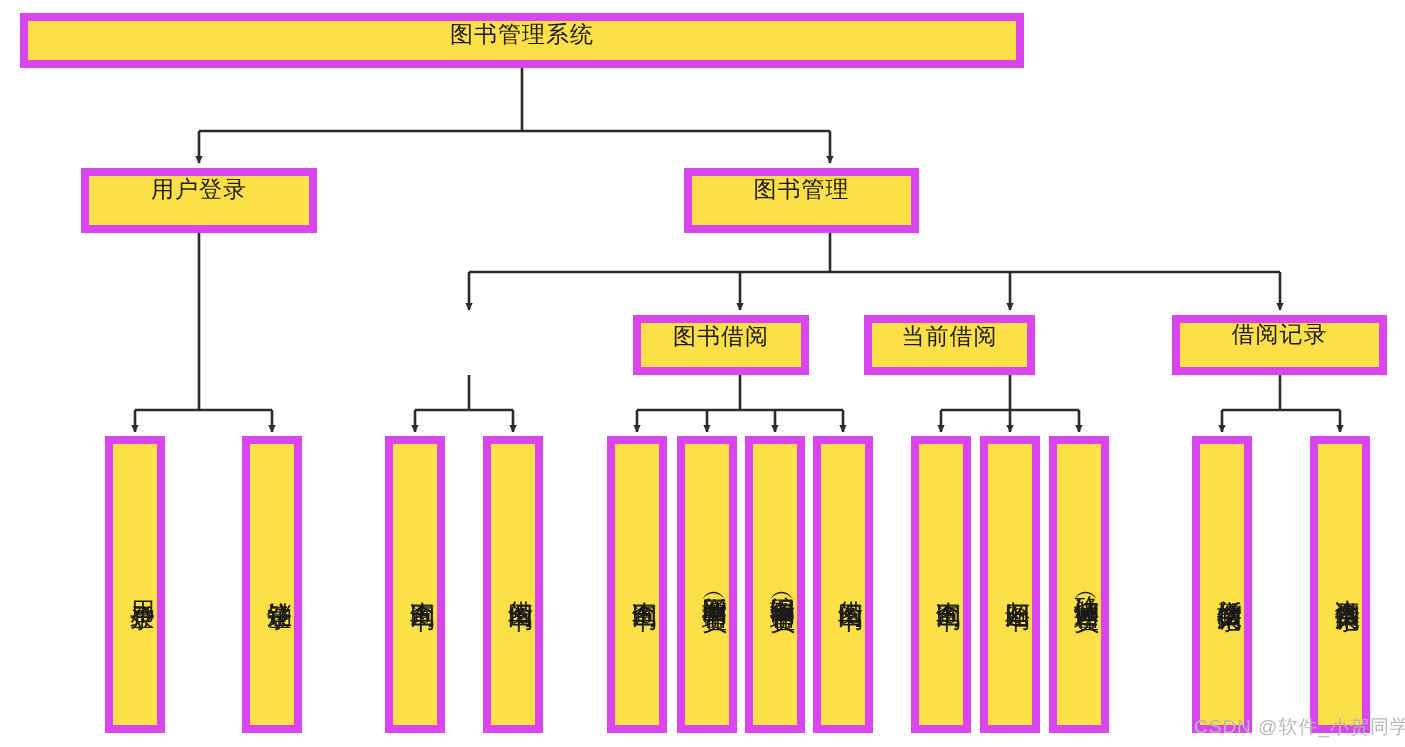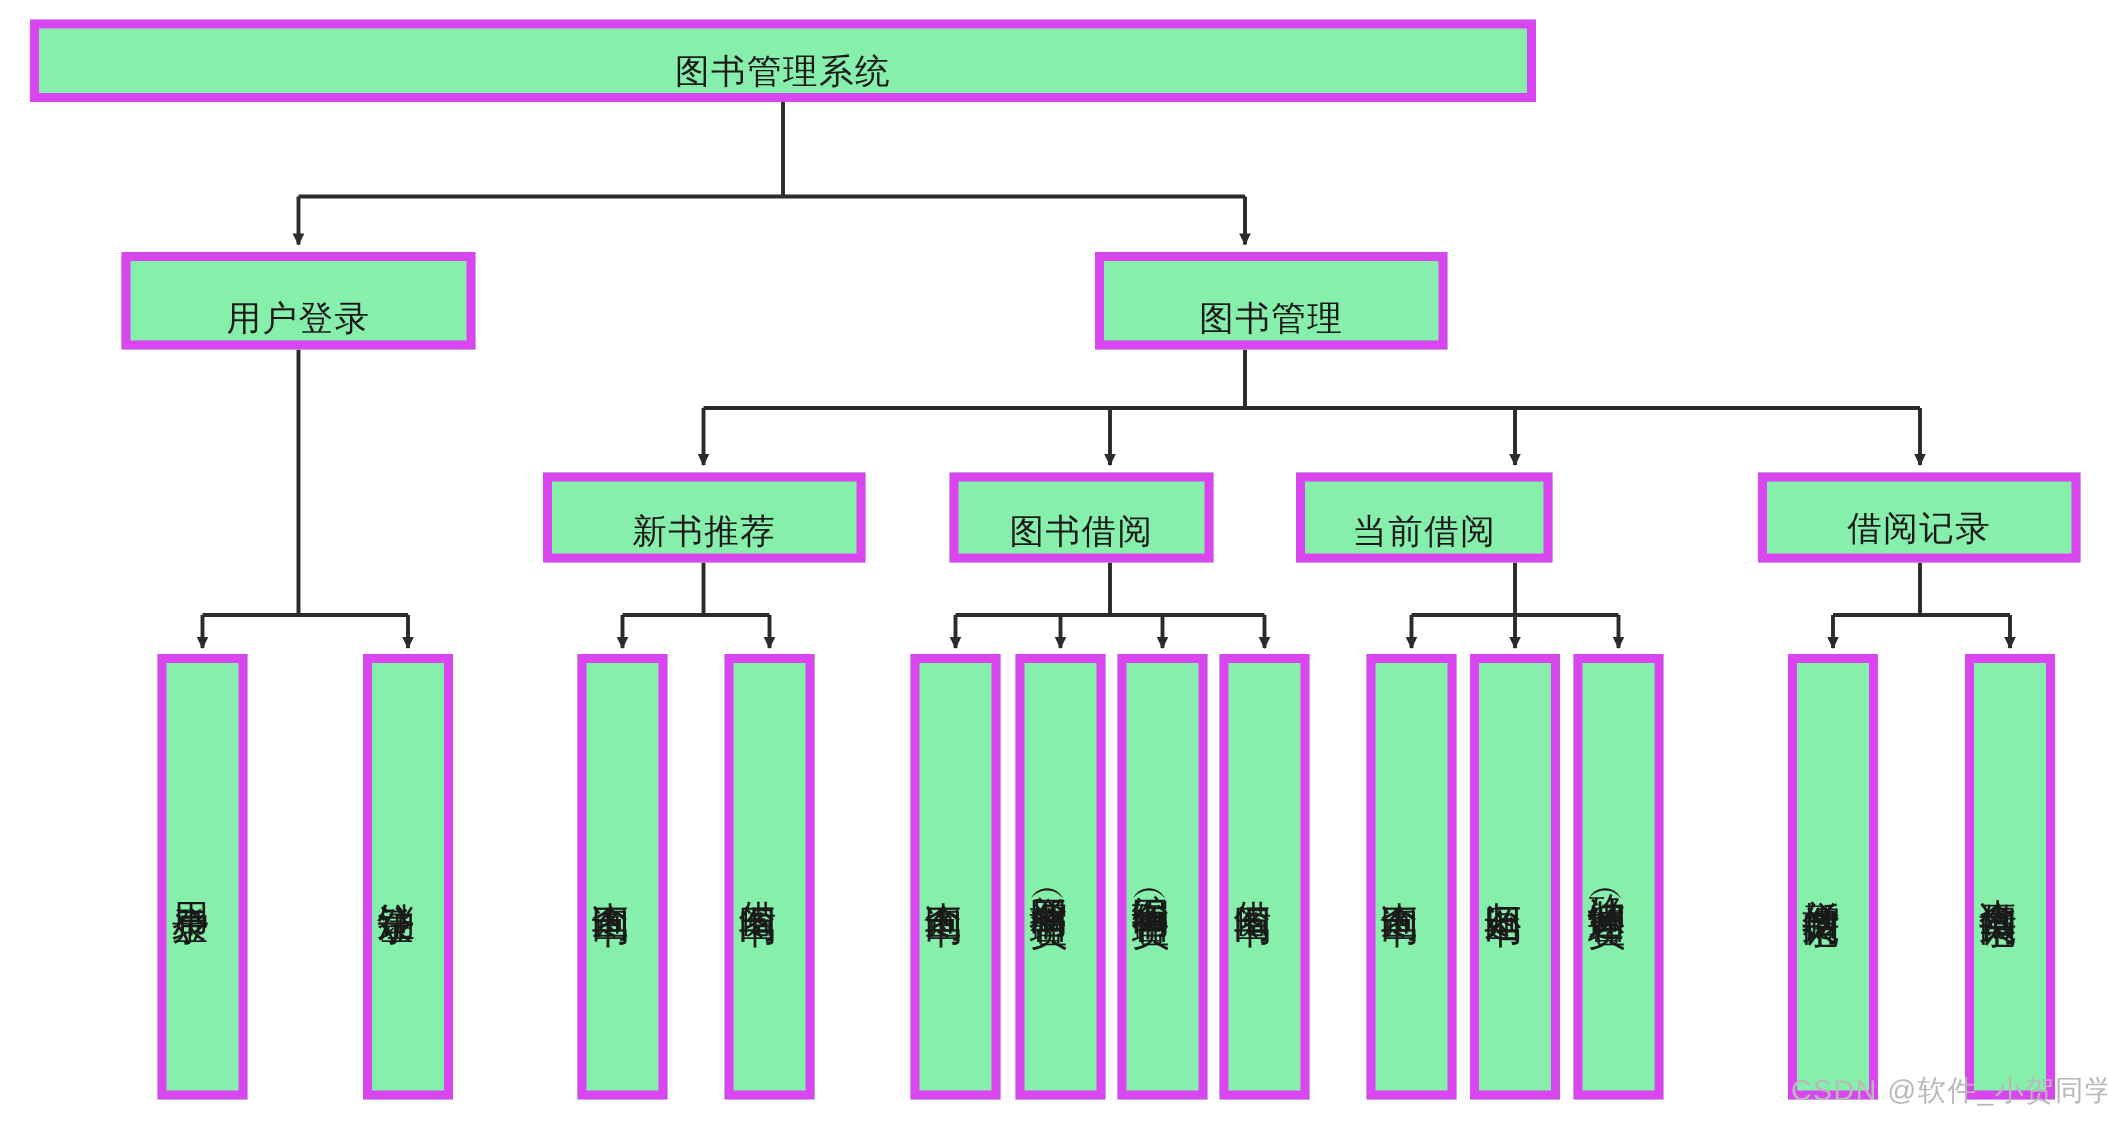"图书管理系统" .node { align-items: flex-end -> flex-start; background: #86efac -> #fde047; border: 6px solid #d946ef -> 8px solid #d946ef }
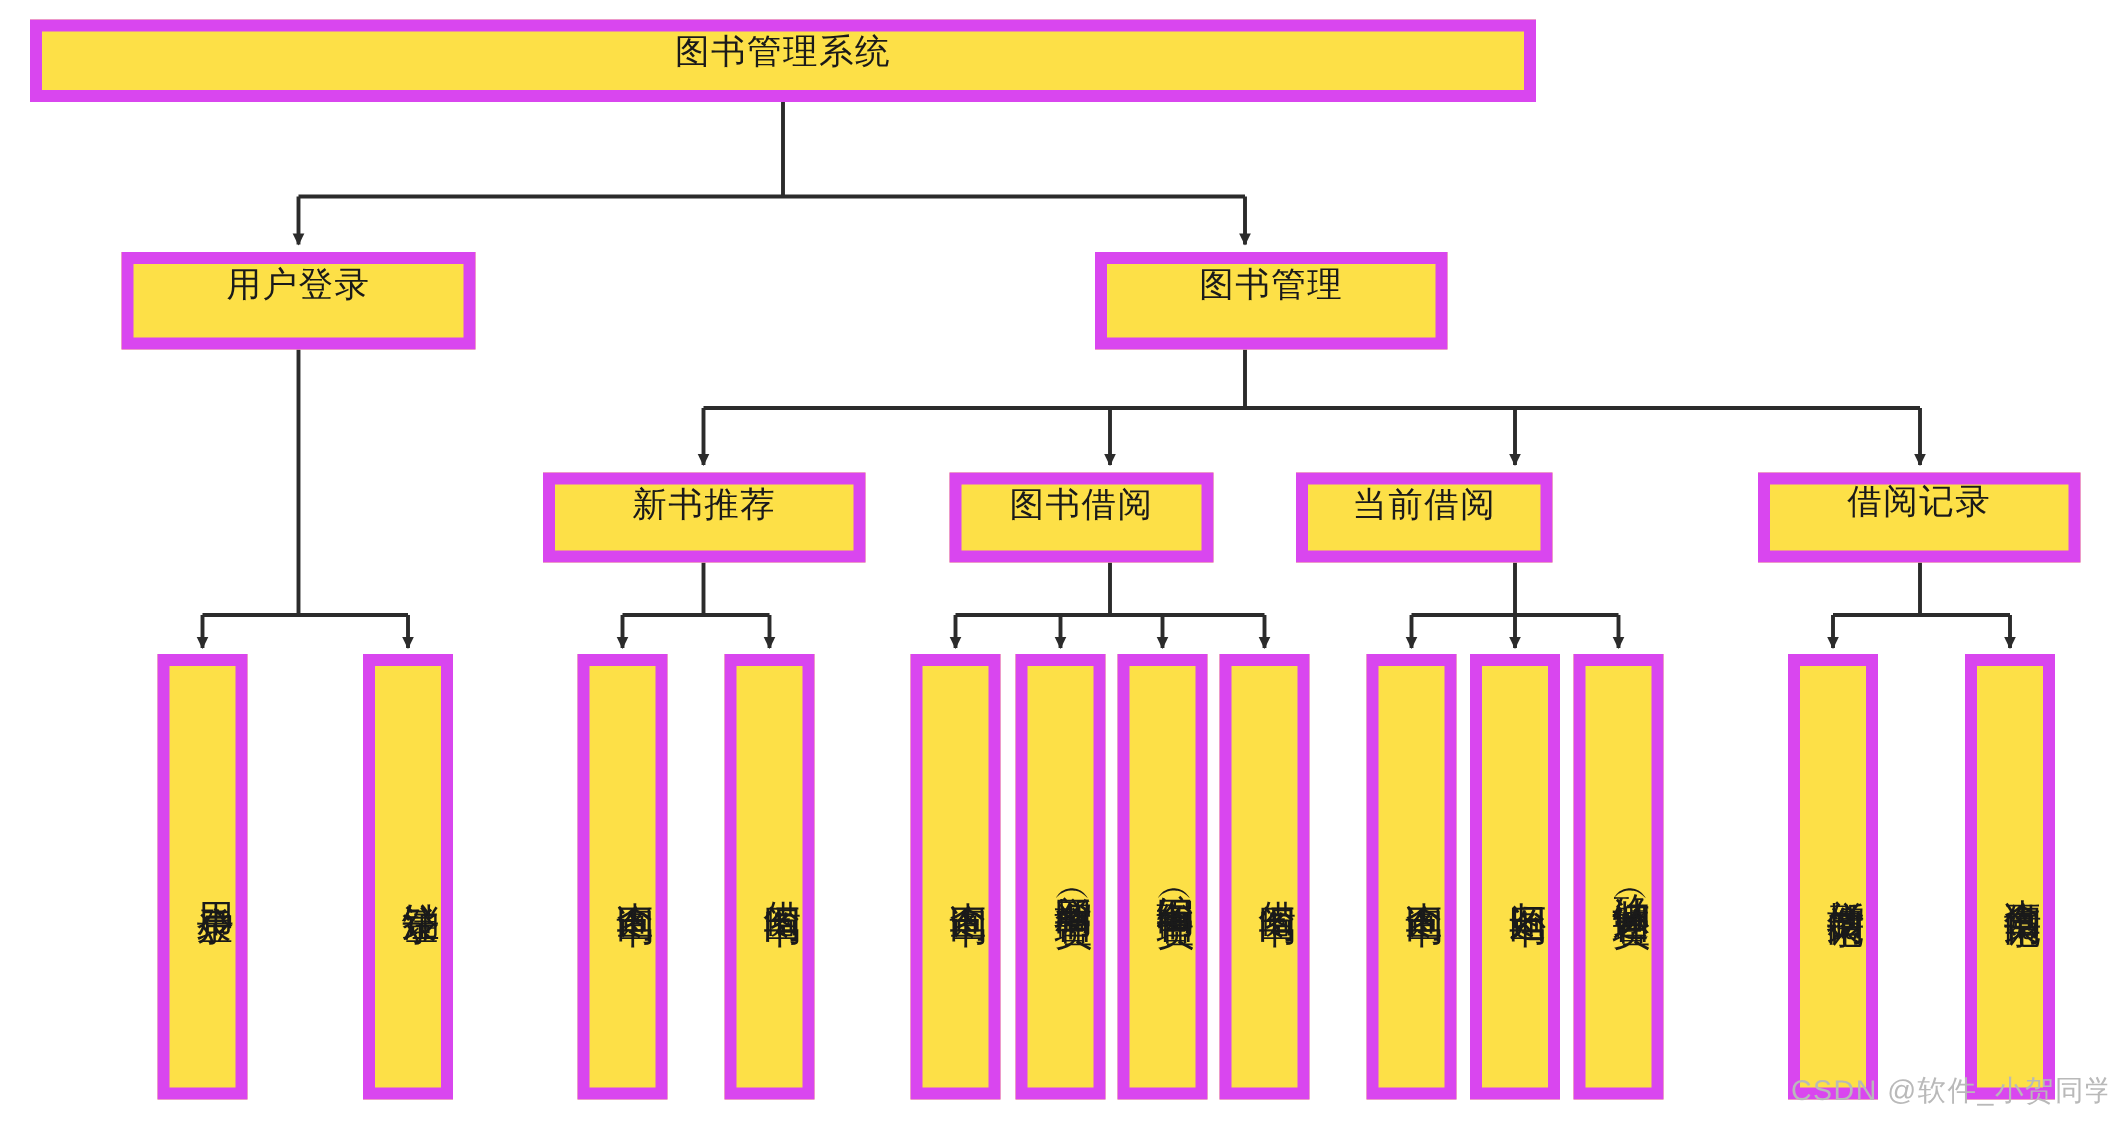"图书管理" div.node { left: 730px -> 684px }
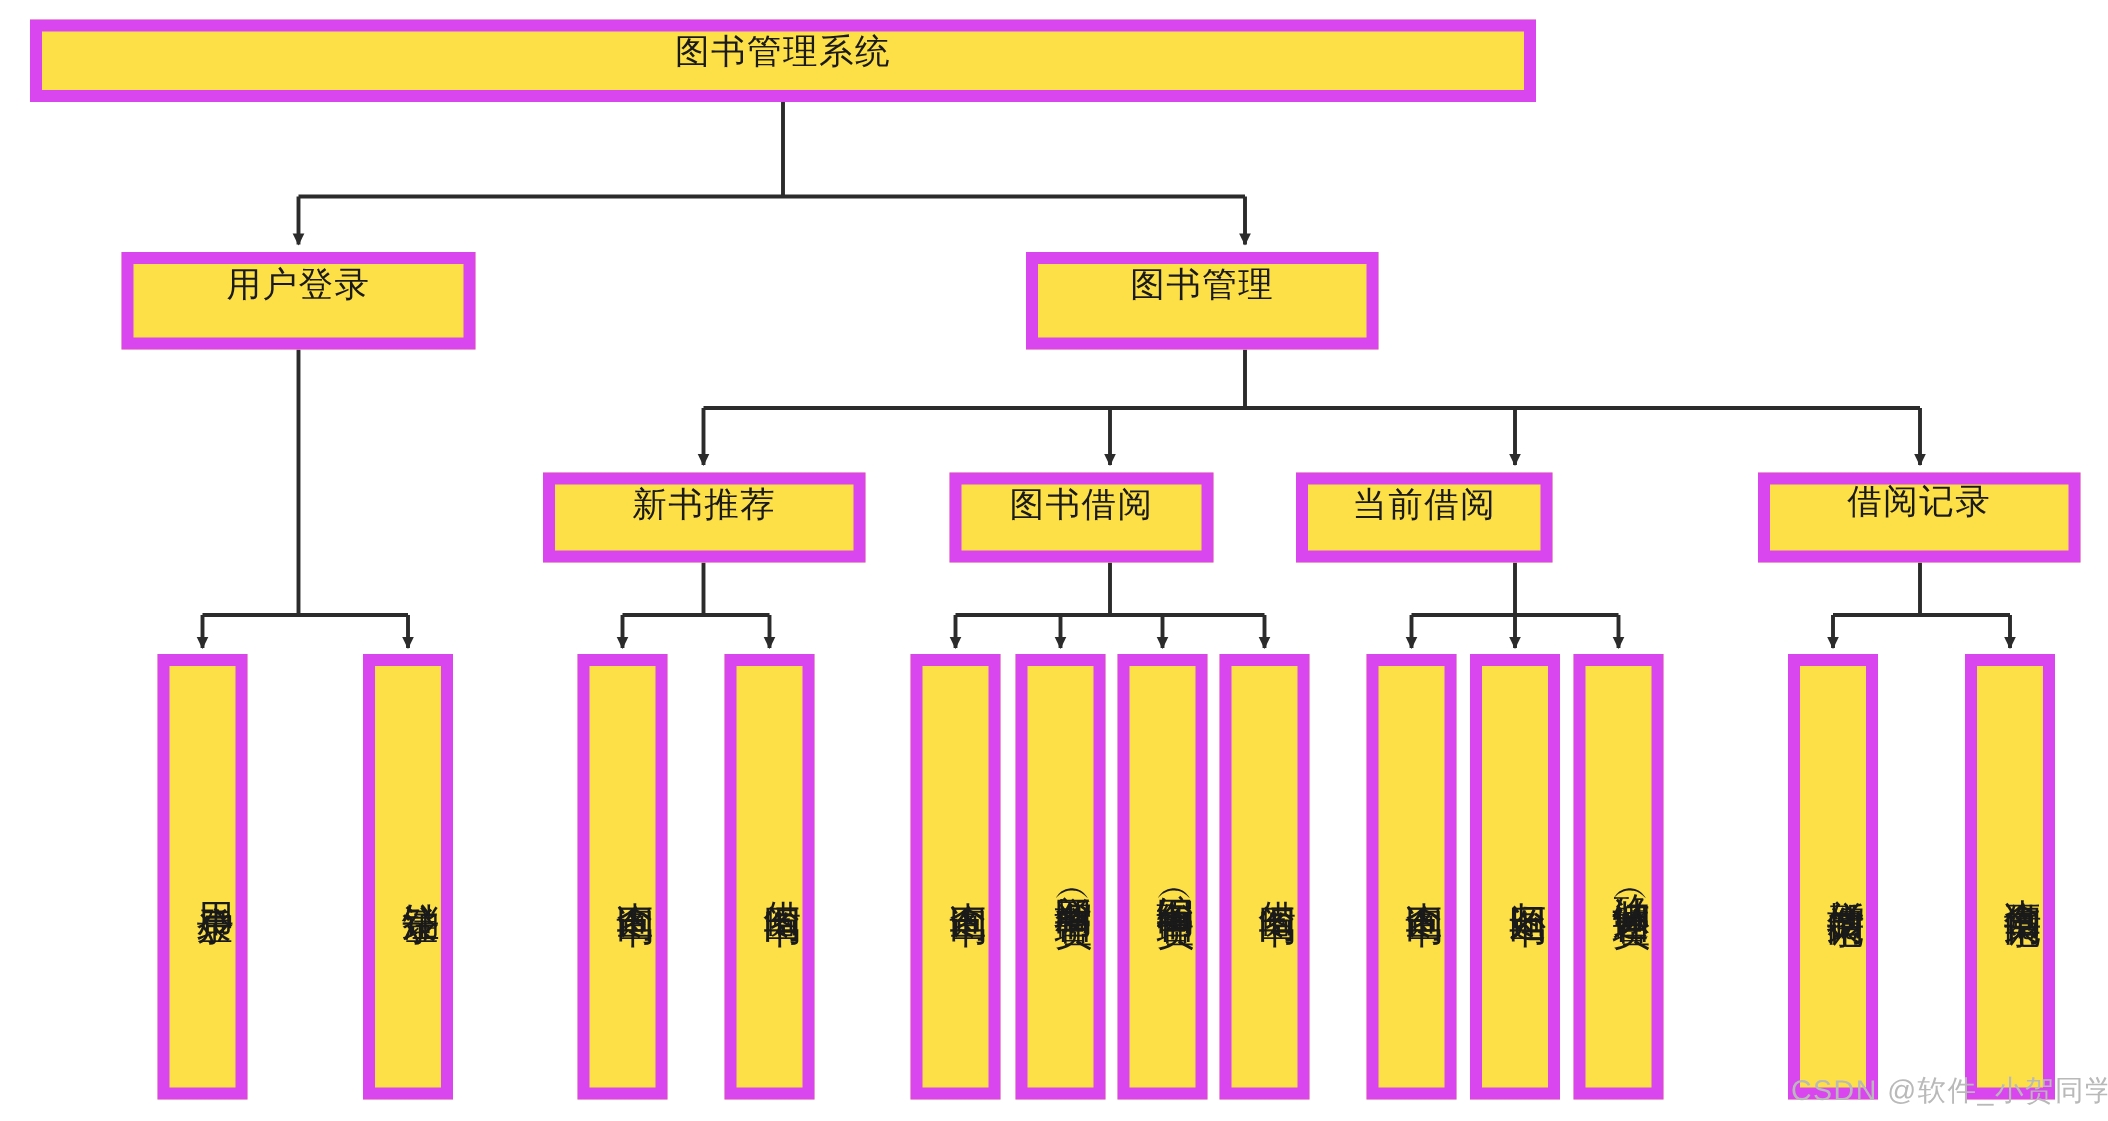"新书推荐" div.node { html: <div> <span>新书推荐</span> </div> -> none }
